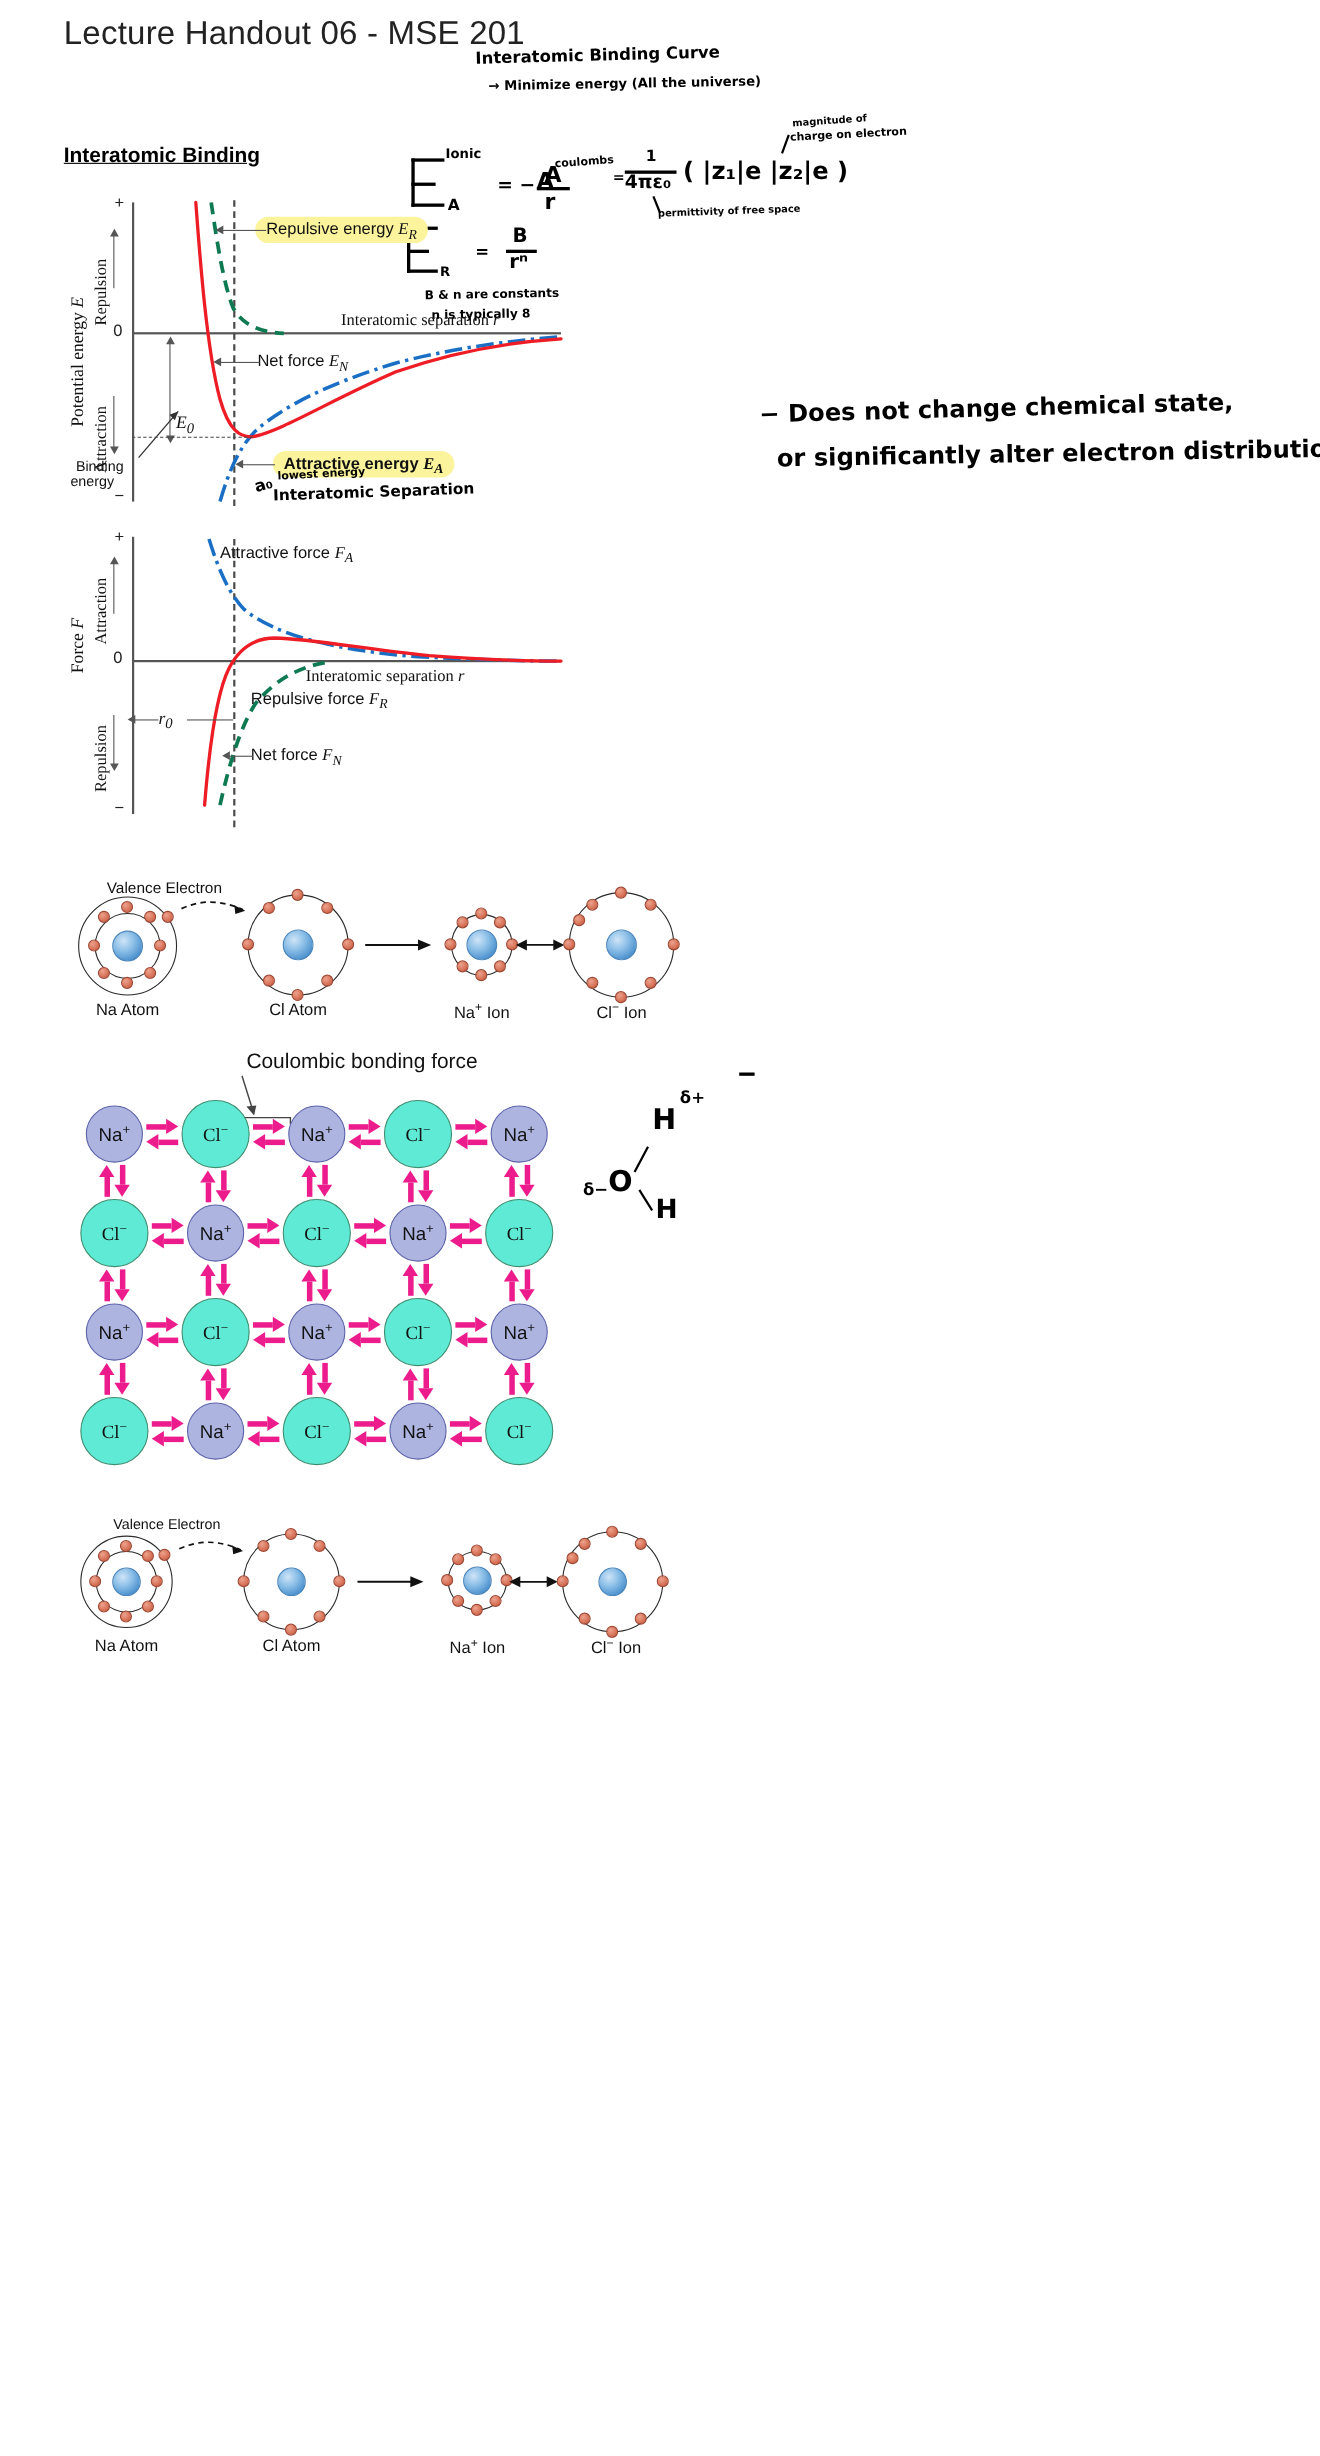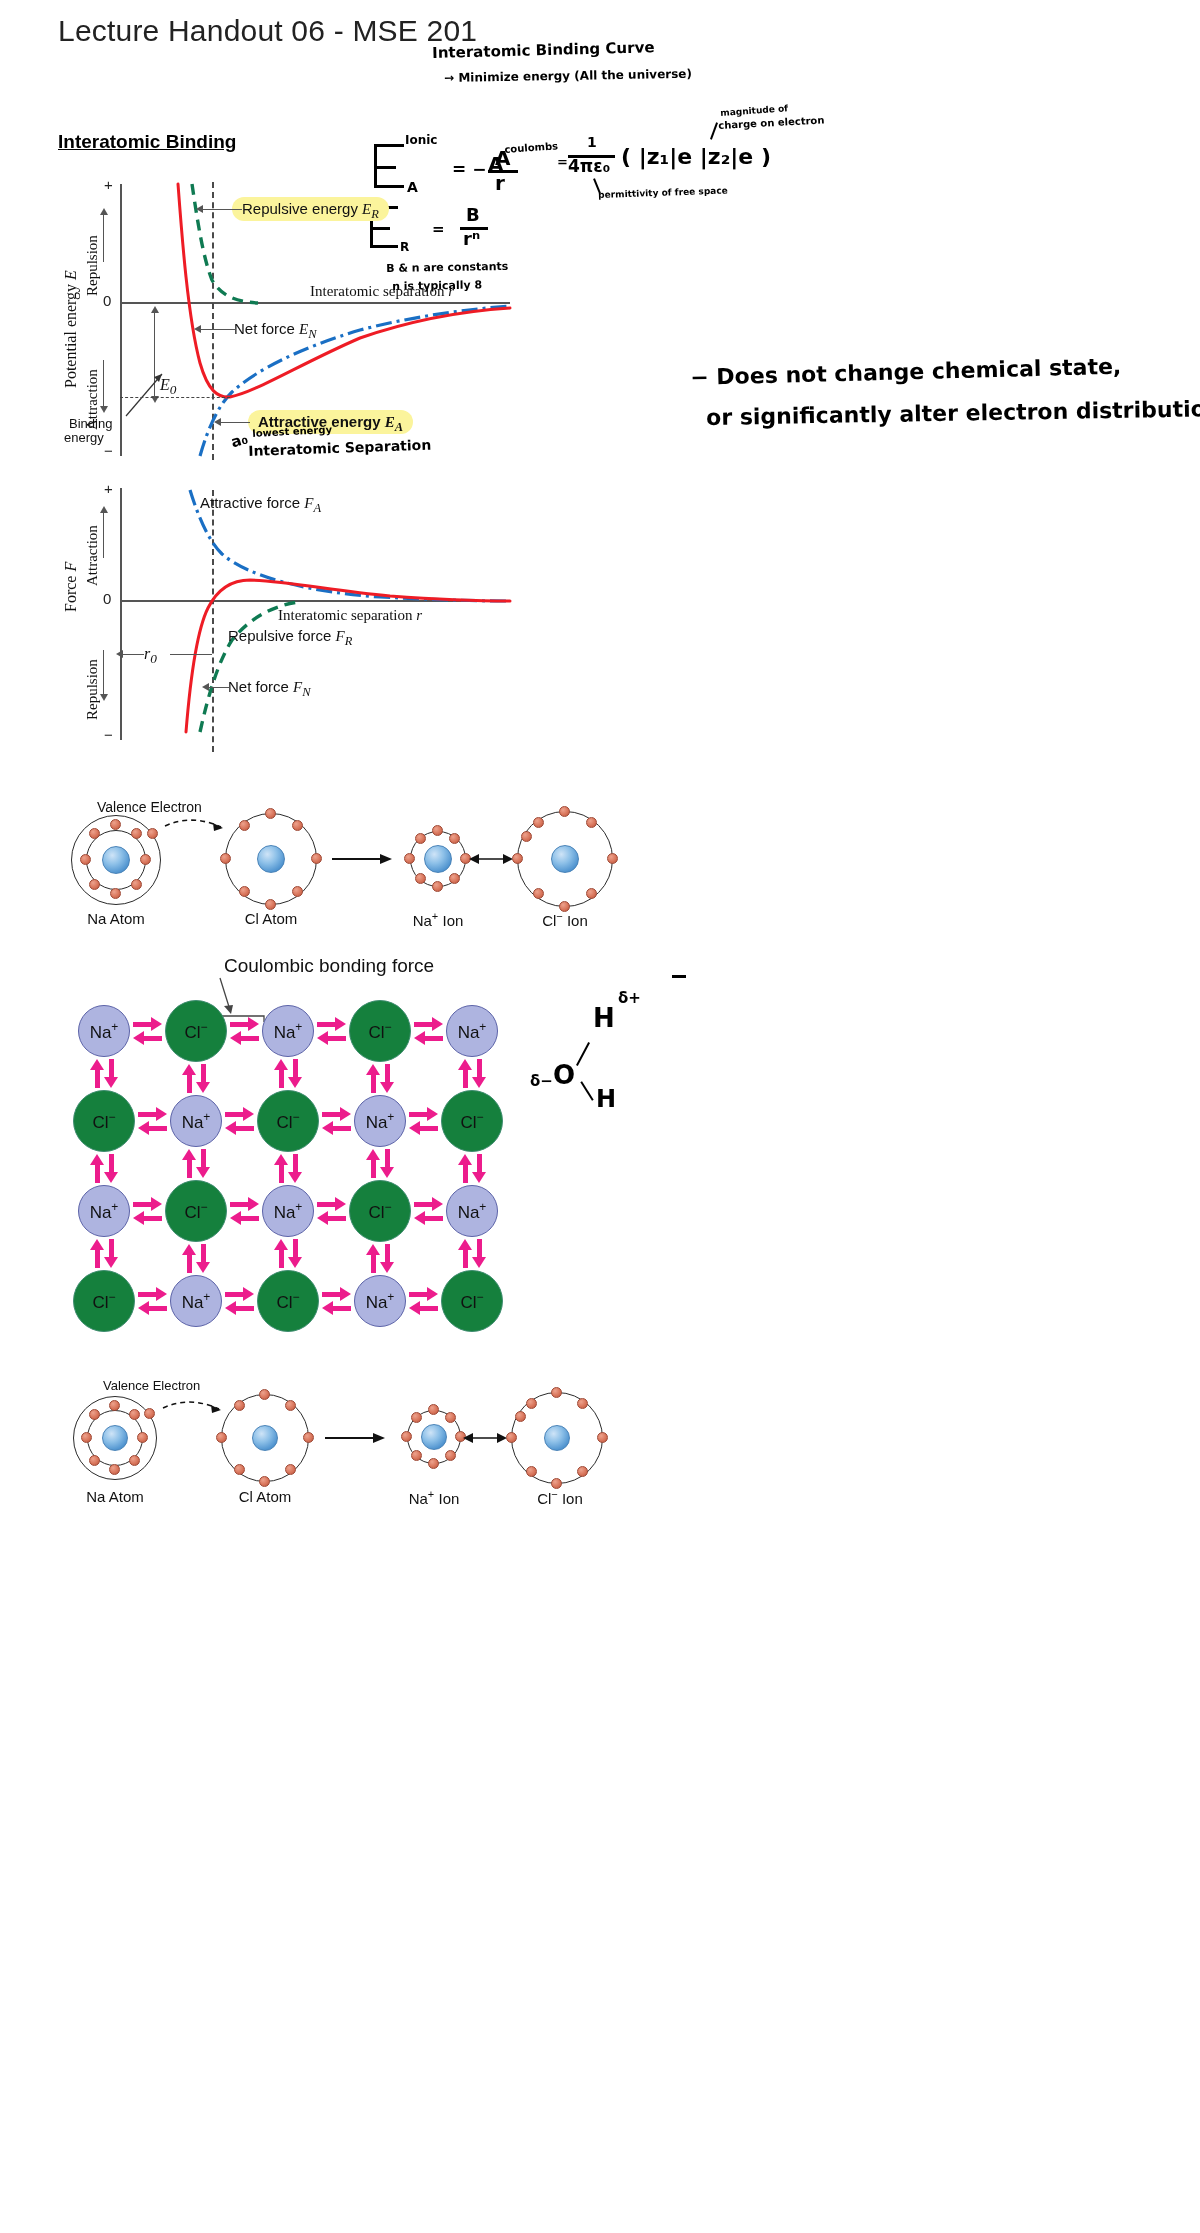"Cl−" .ion.cl { background: #15803d -> #5eead4; font-family: none -> Liberation Serif, serif }
